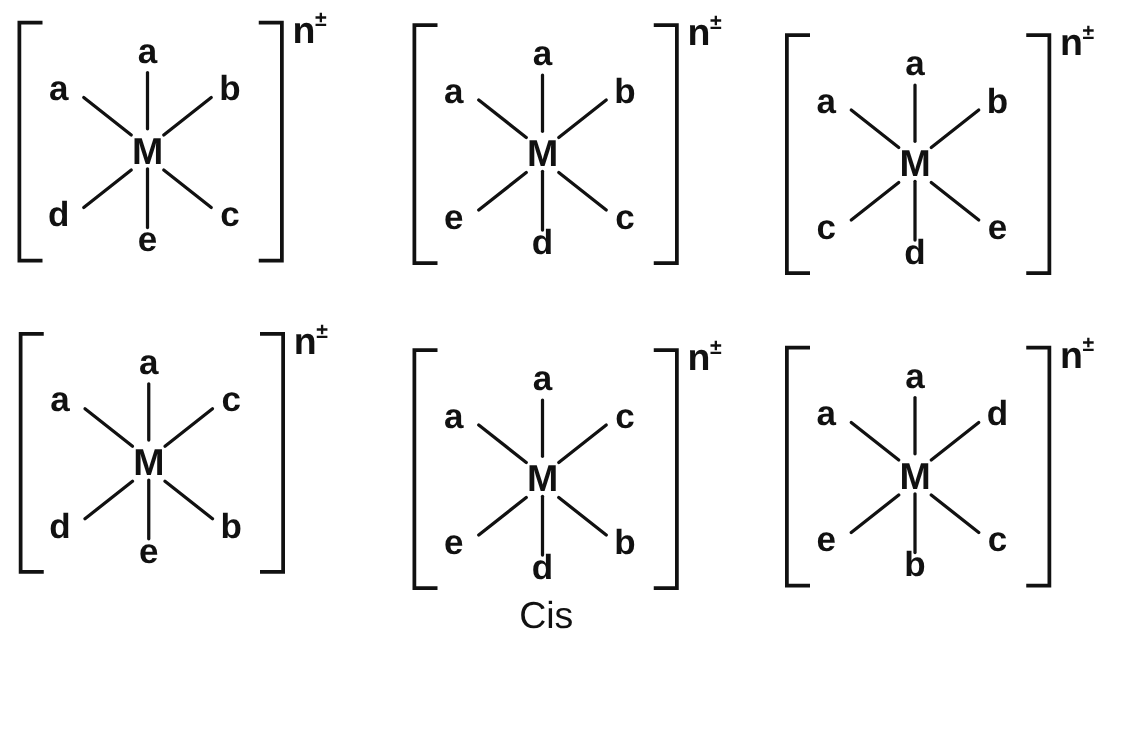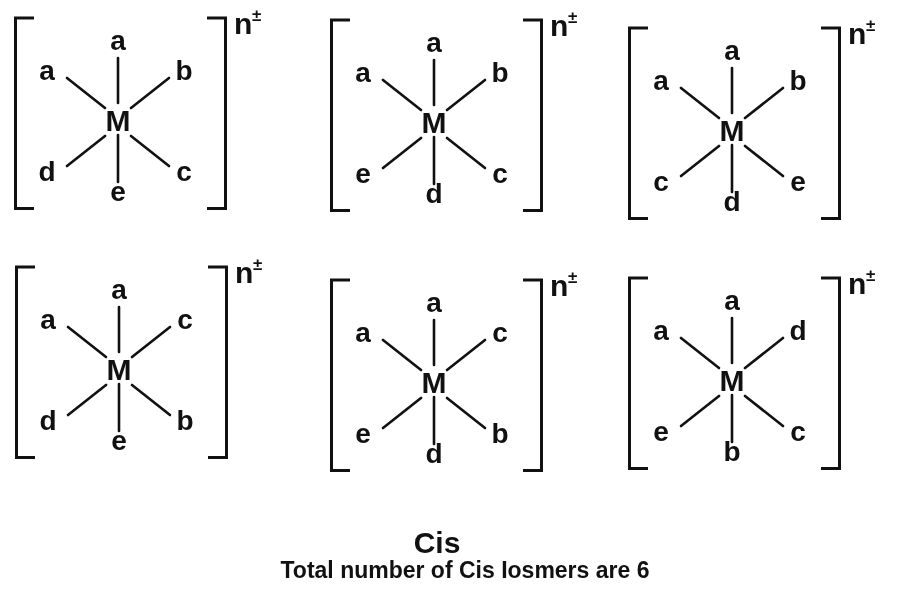"Cis" .caption-cis { font-weight: bold -> normal; top: 526px -> 476px }
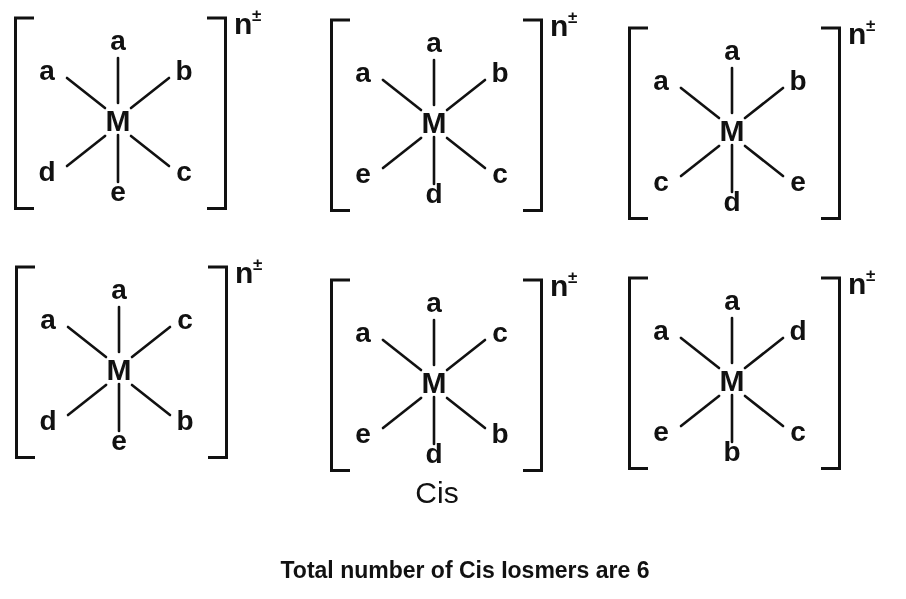"Total number of Cis Iosmers" div.caption-summary { html: <div>Total number of Cis Iosmers are 6</div> -> none }
